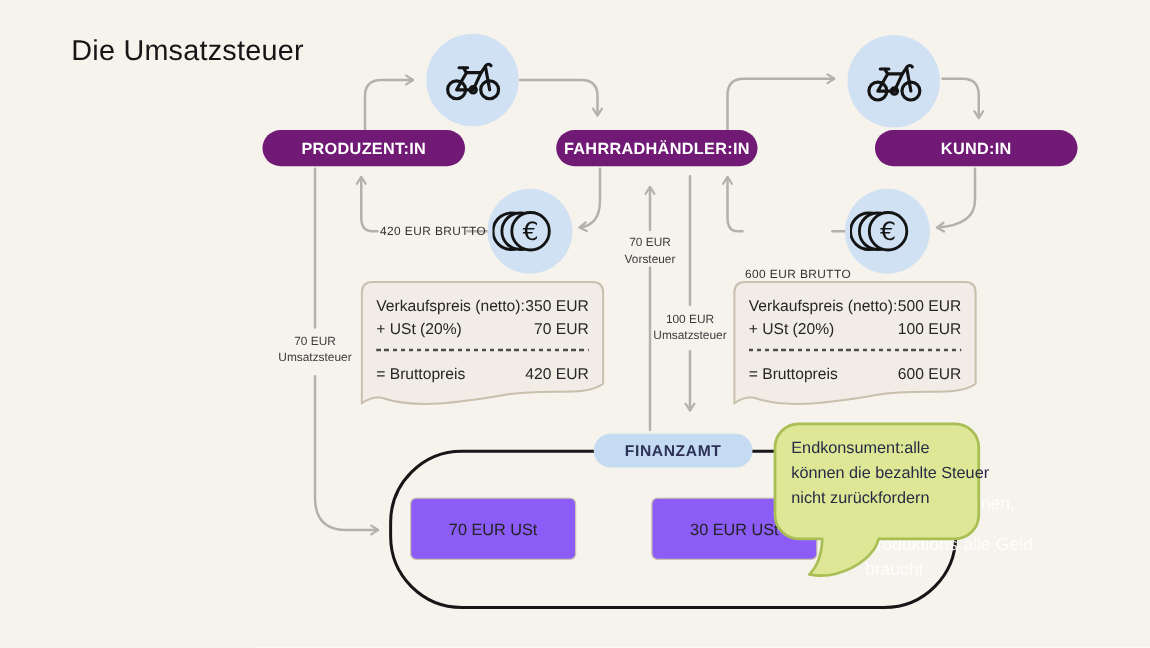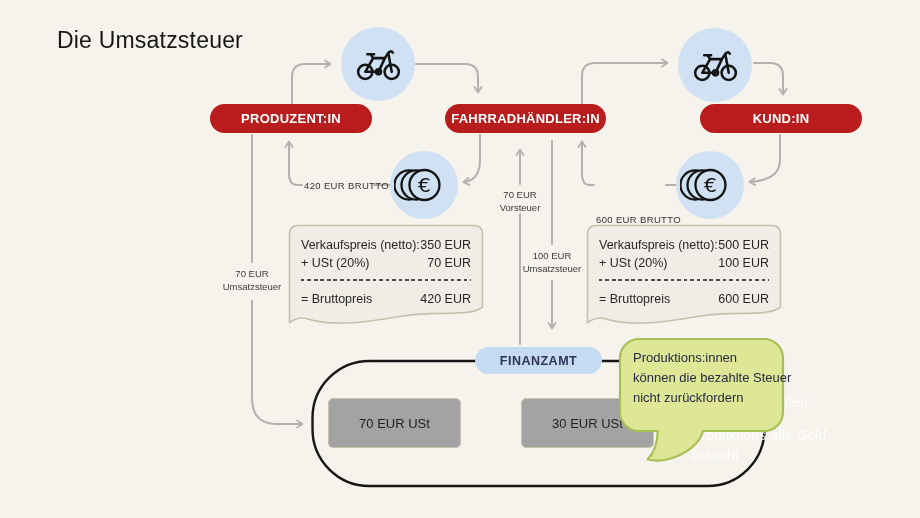"PRODUZENT:IN" .pill { background: #b91c1c -> #701a75 }
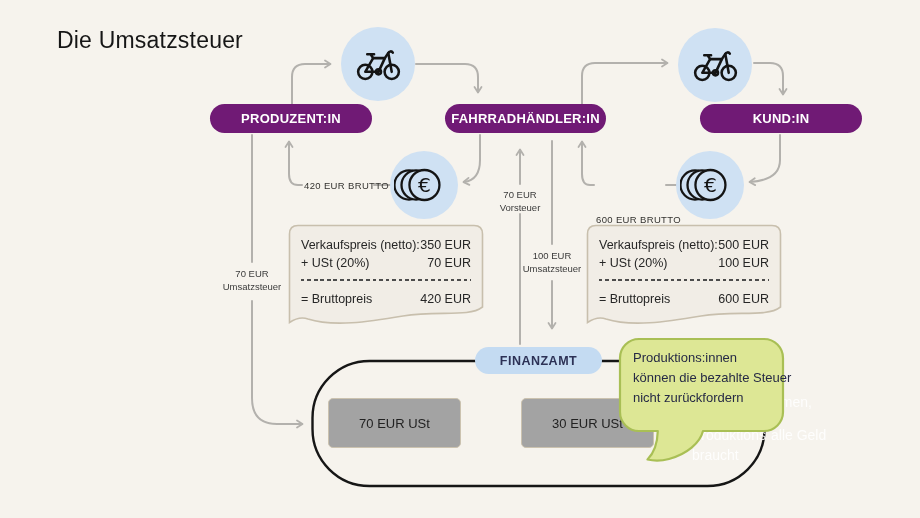"Produktions:innen" div { text: Produktions:innen -> Endkonsument:alle }
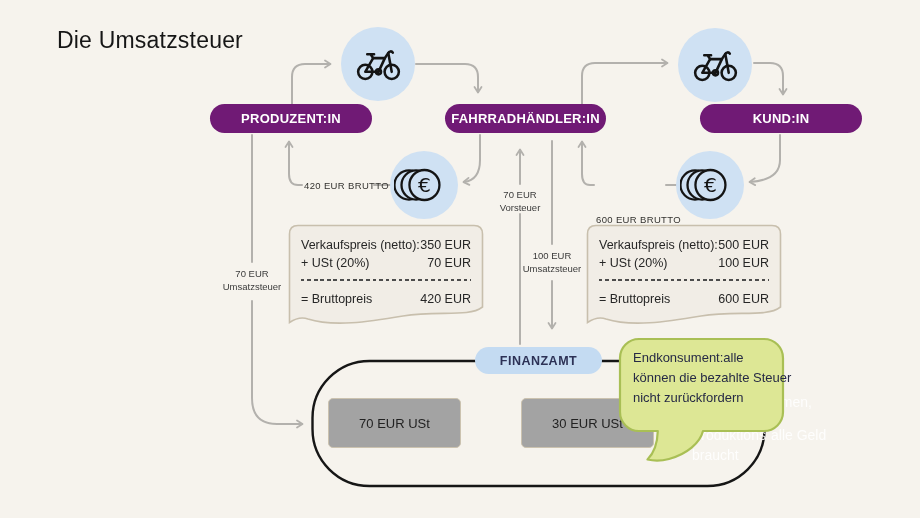"70 EUR USt" .ust-box { background: #a3a3a3 -> #8b5cf6 }
